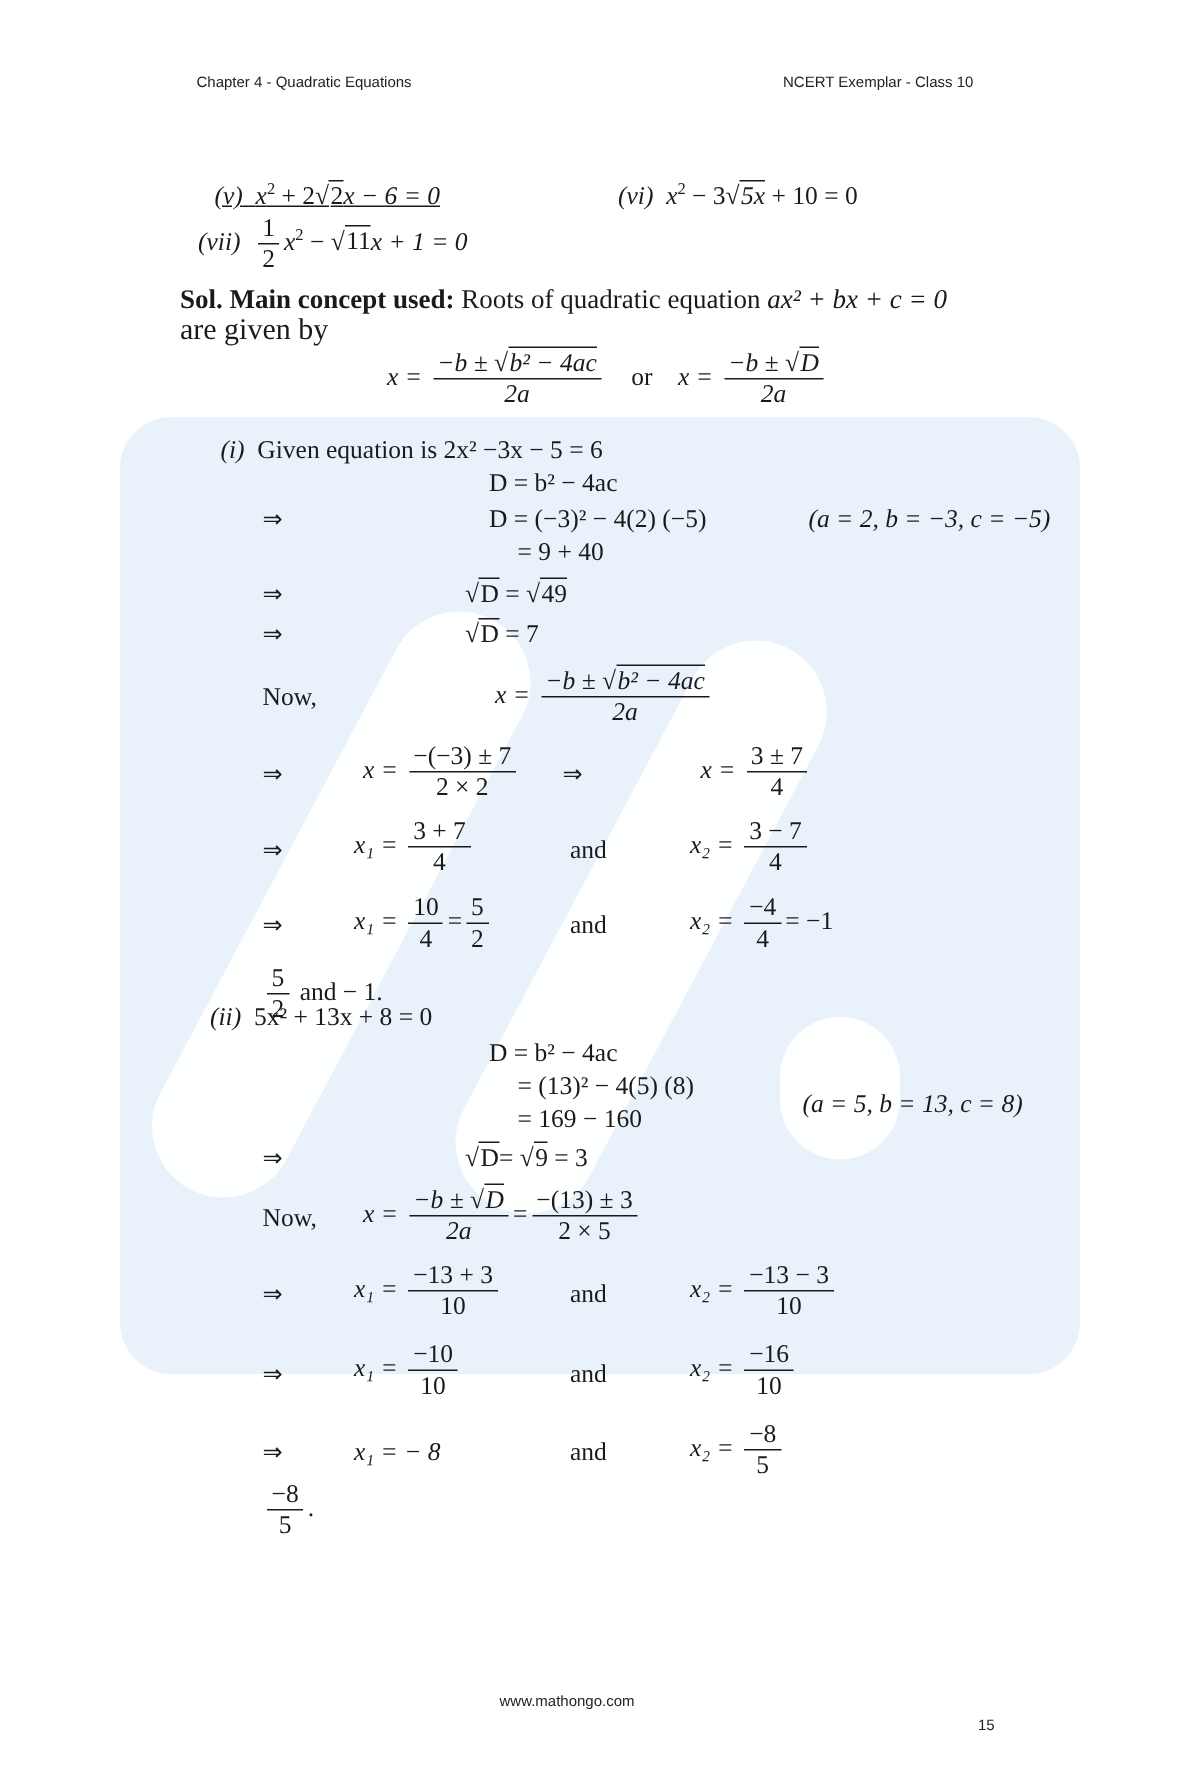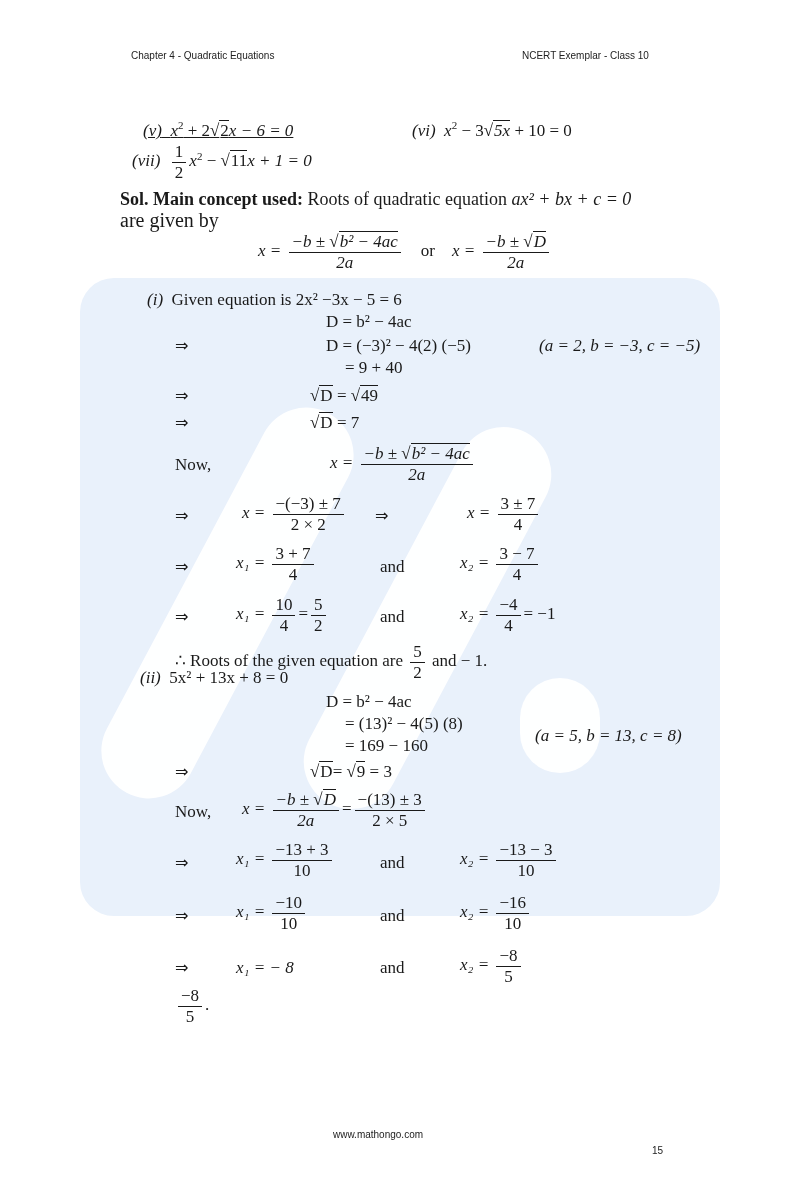"∴ Roots of the given" span { html: <span>∴ Roots of the given equation are</span> -> none }
